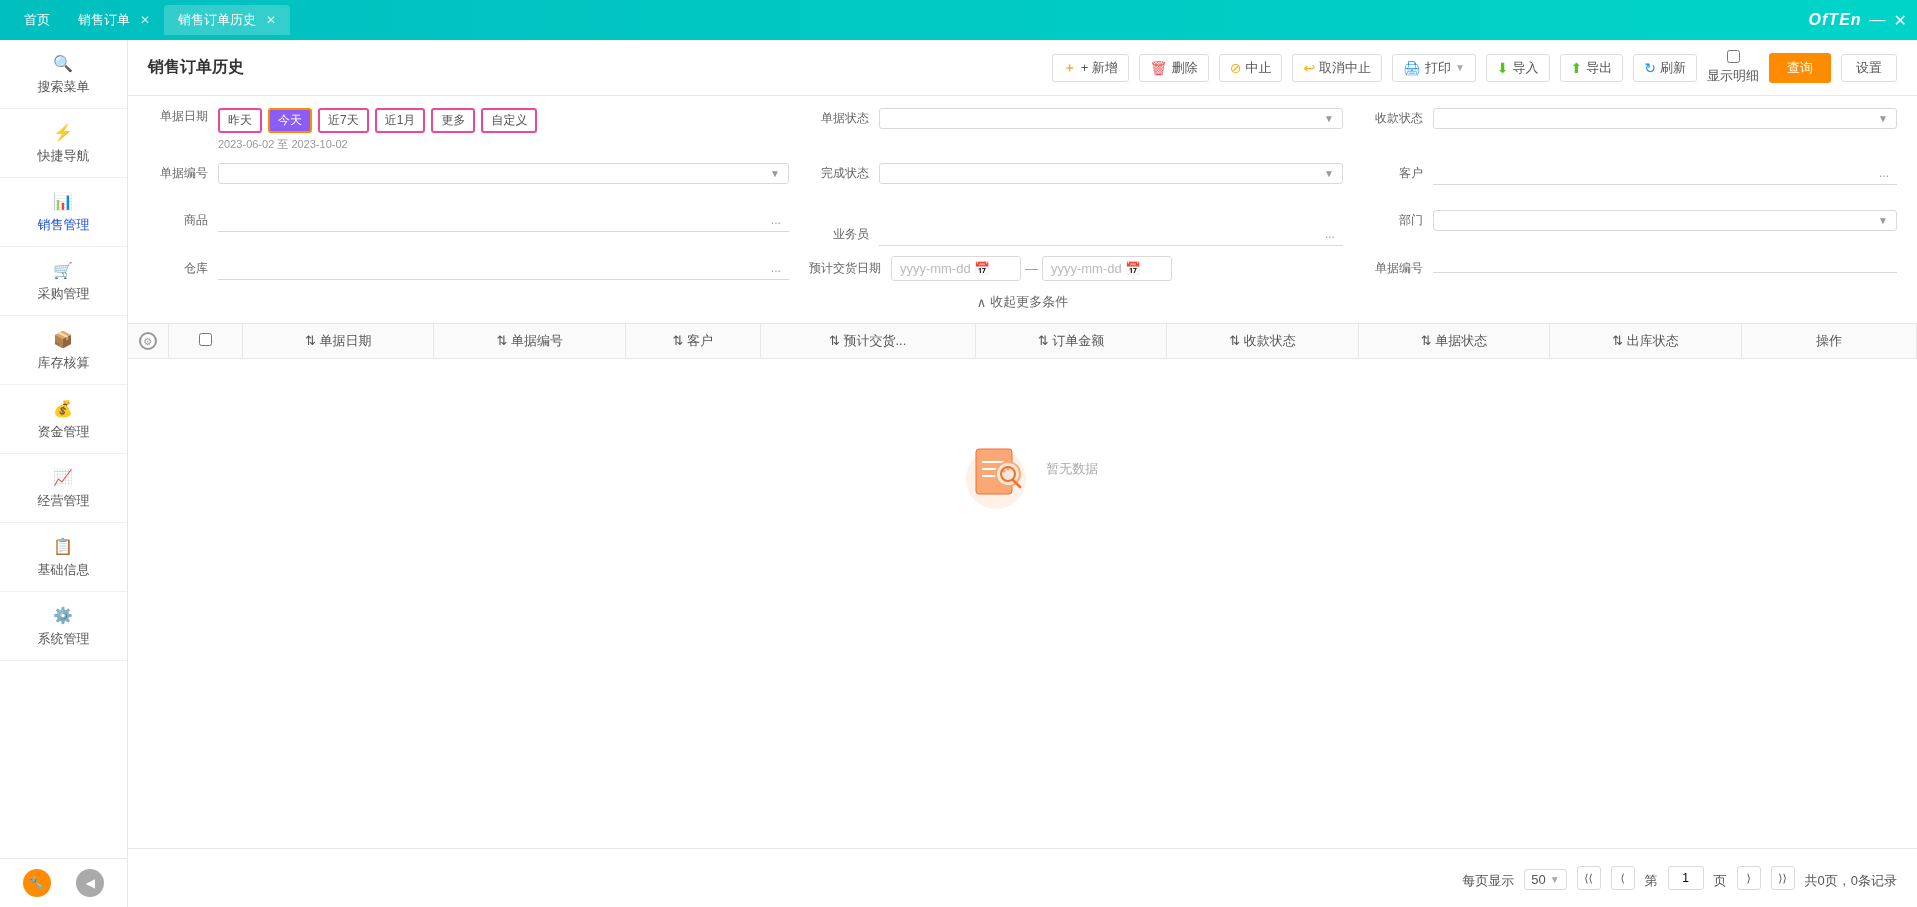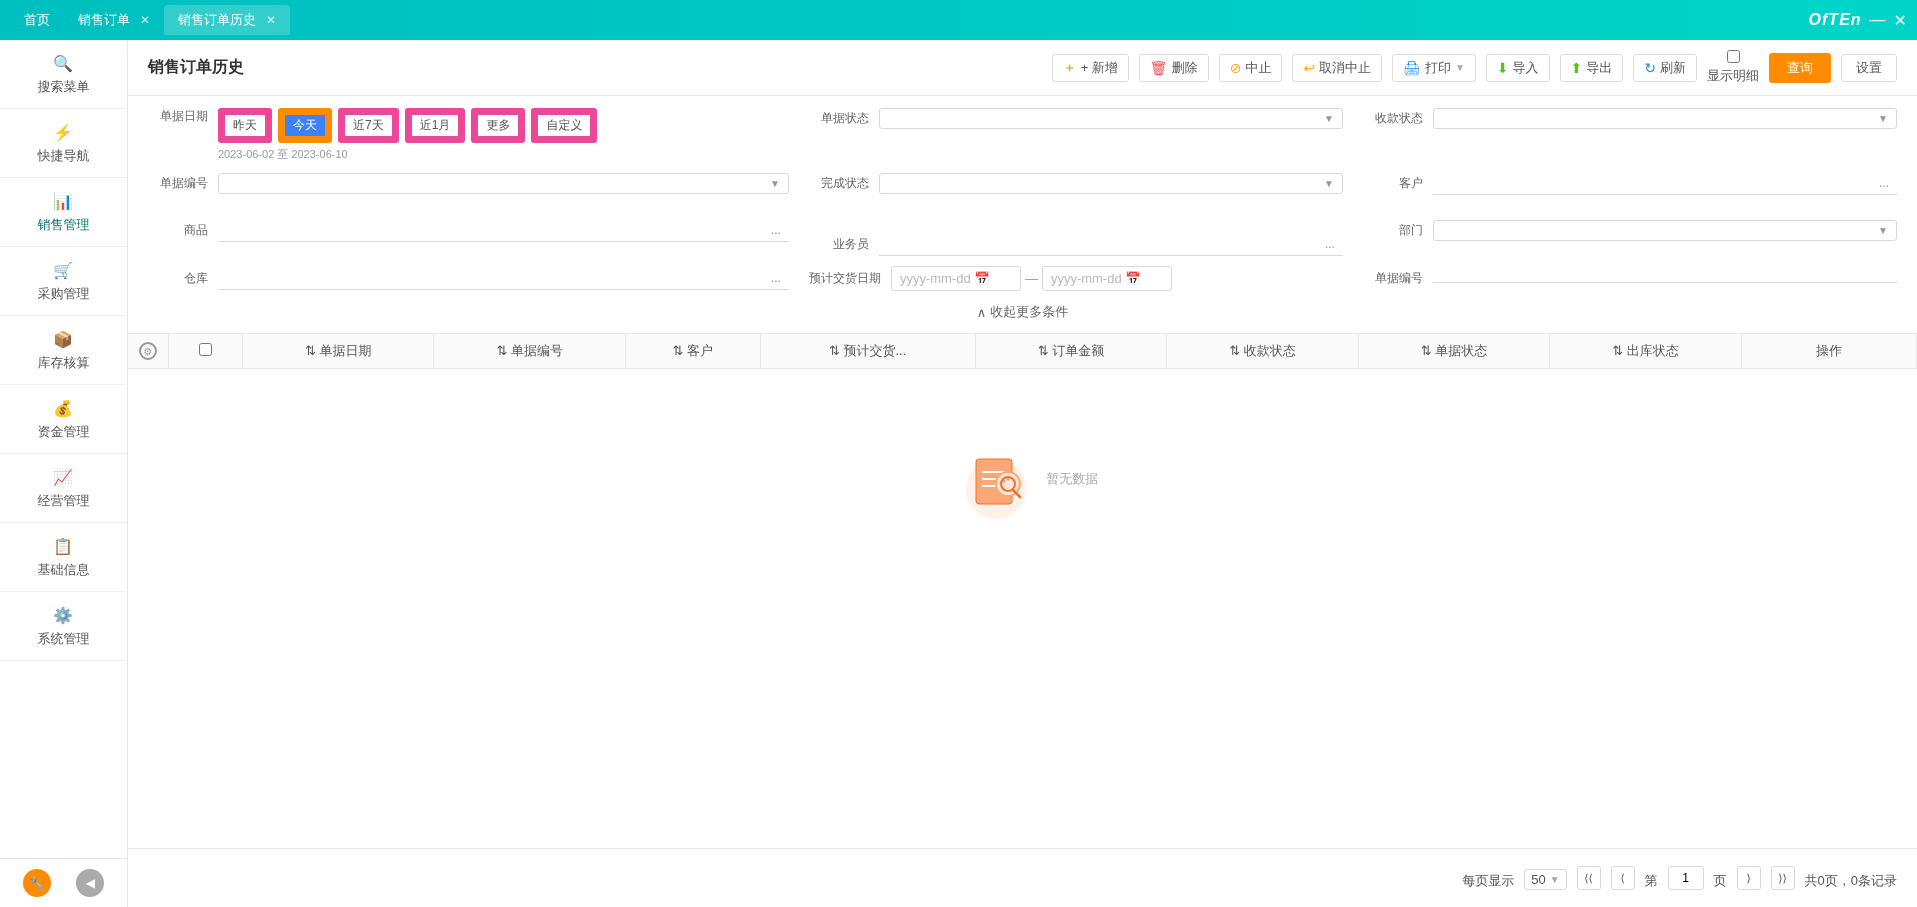"昨天" .date-btn { border: 7px solid #ec4899 -> 2px solid #ec4899 }
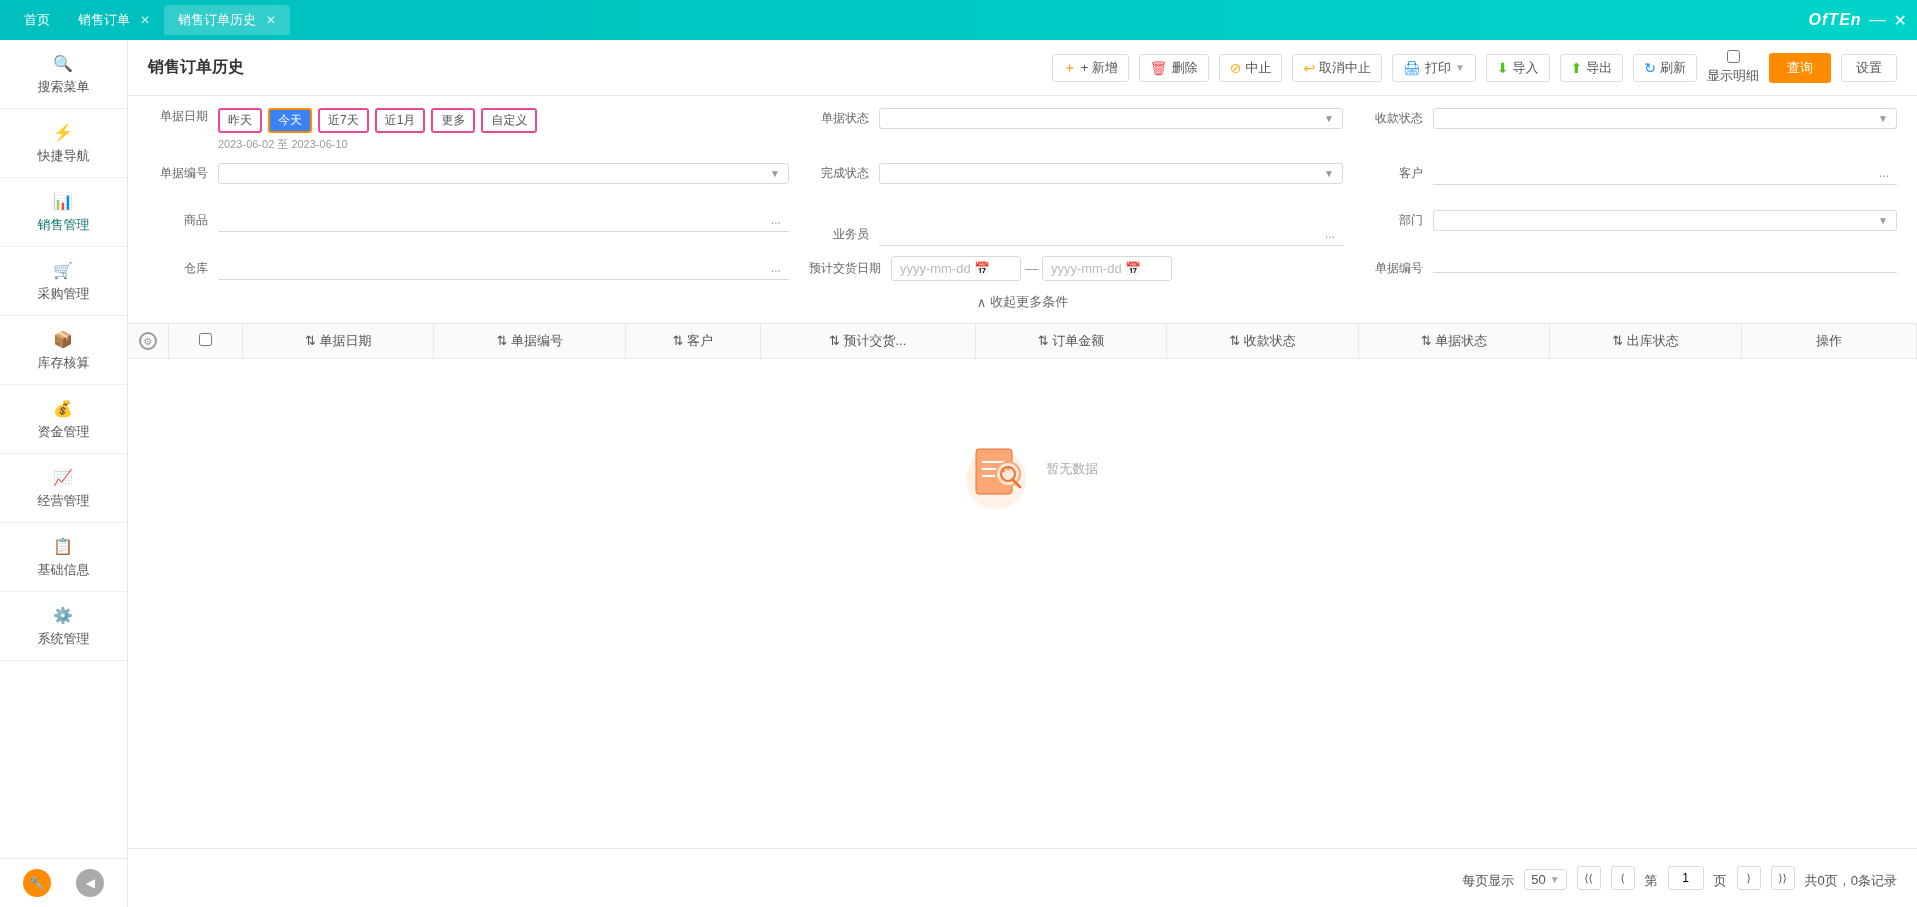"今天" .date-btn.active { background: #3b82f6 -> #8b5cf6 }
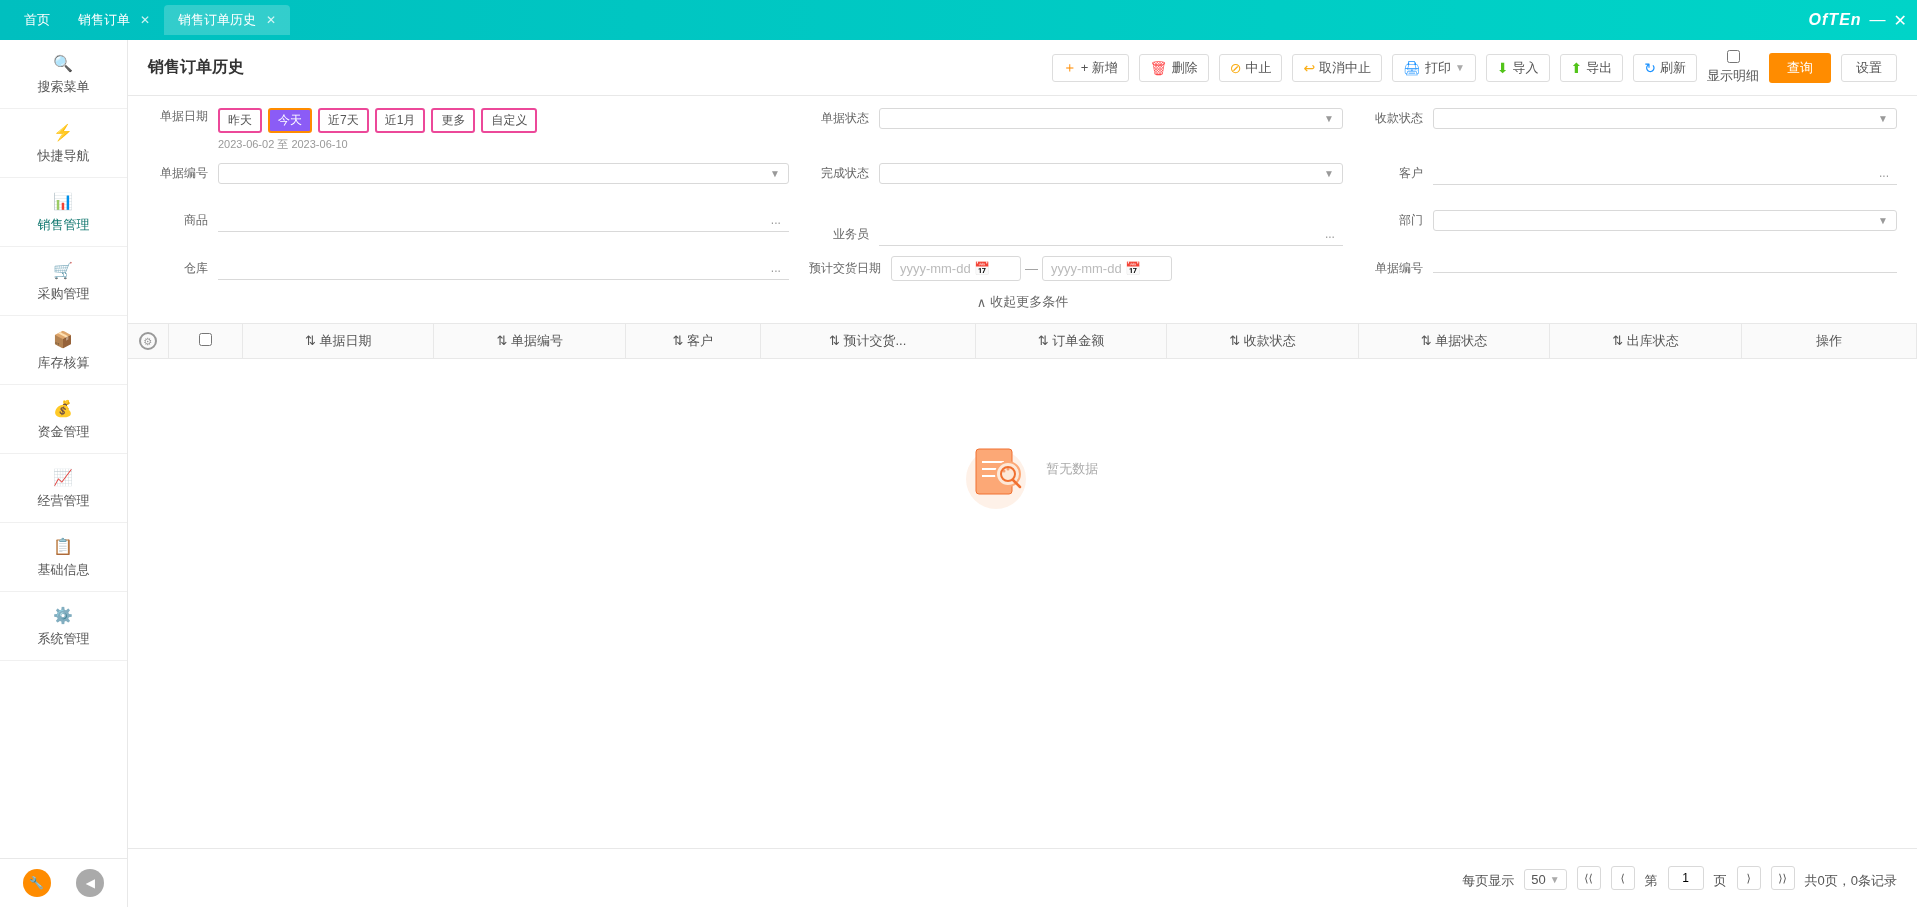"2023-06-02 至 2023-06-10" span { text: 2023-06-10 -> 2023-10-02 }
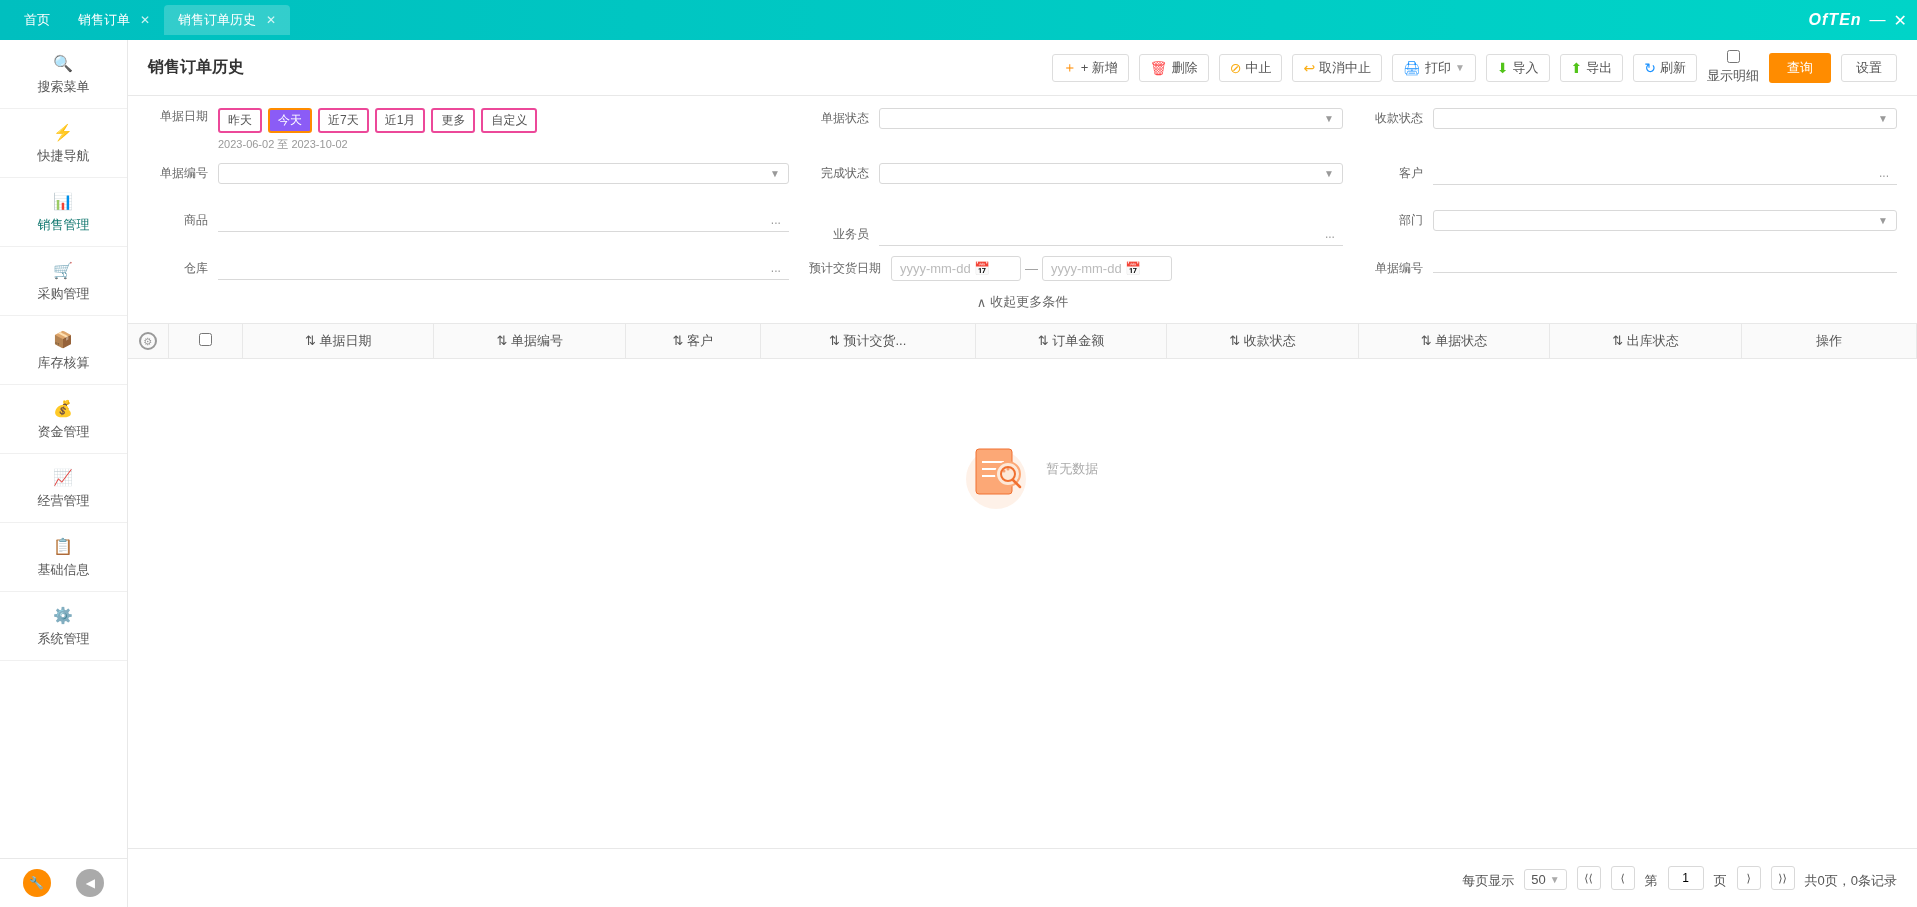"销售管理" span { color: #0f766e -> #1d4ed8 }
